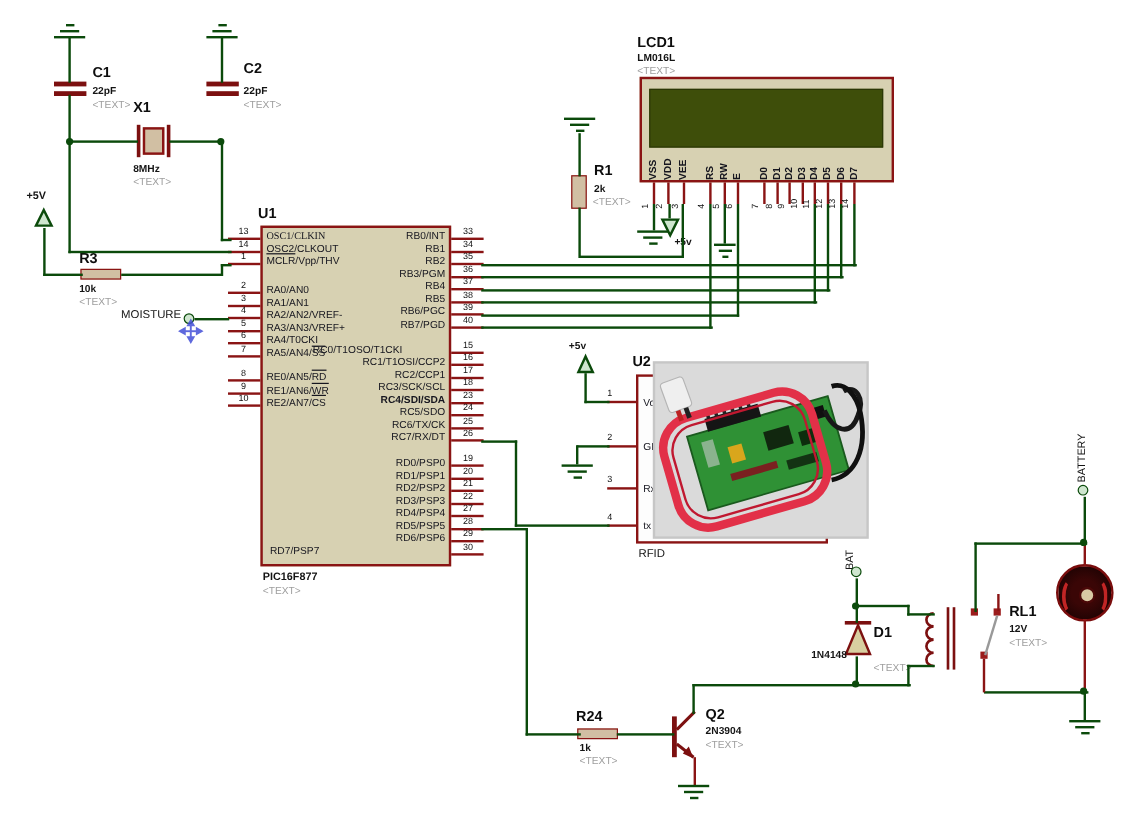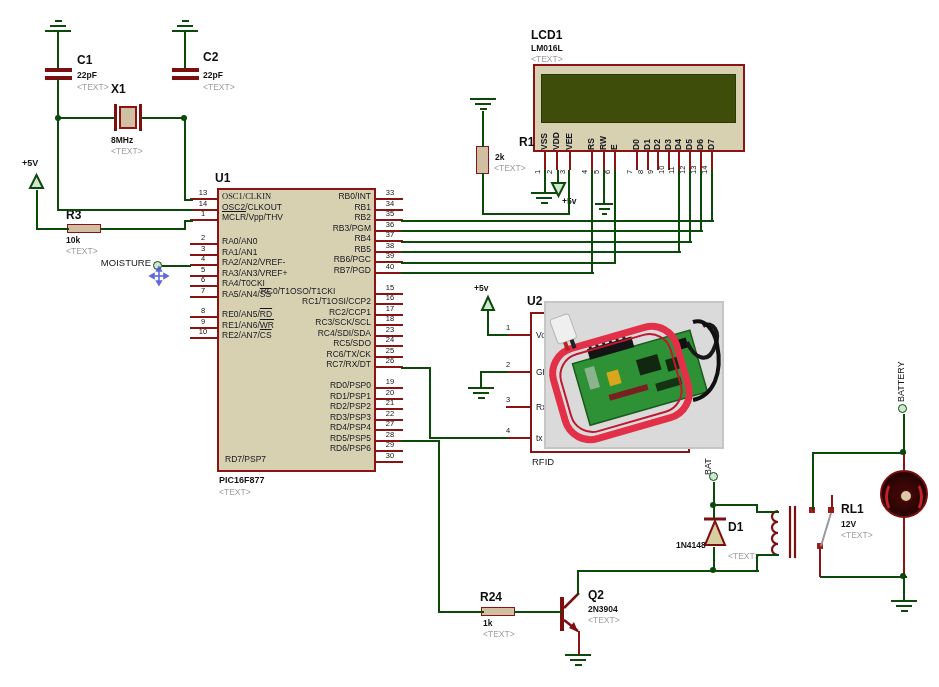"R1" div.ref { margin-left: 24px -> none }
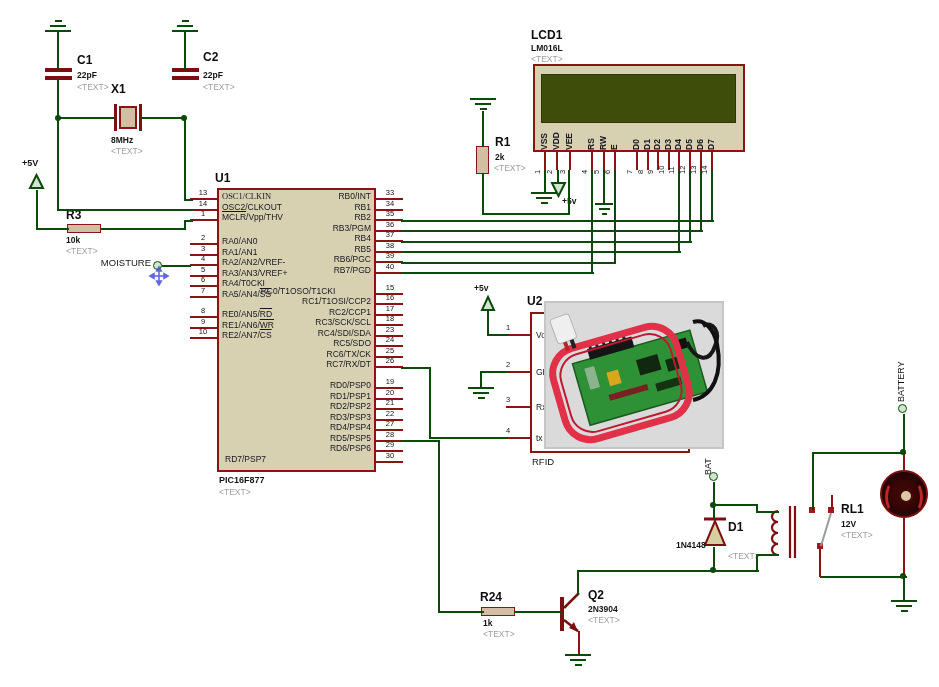"RC4/SDI/SDA" div.pname { font-weight: none -> bold }
